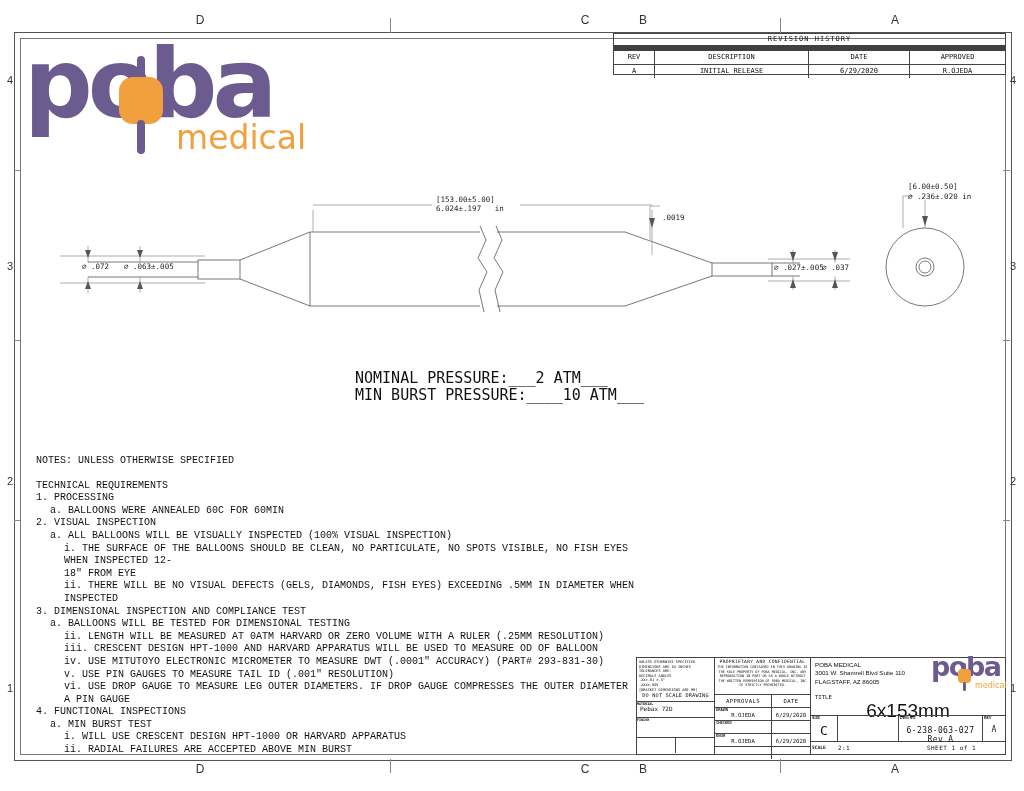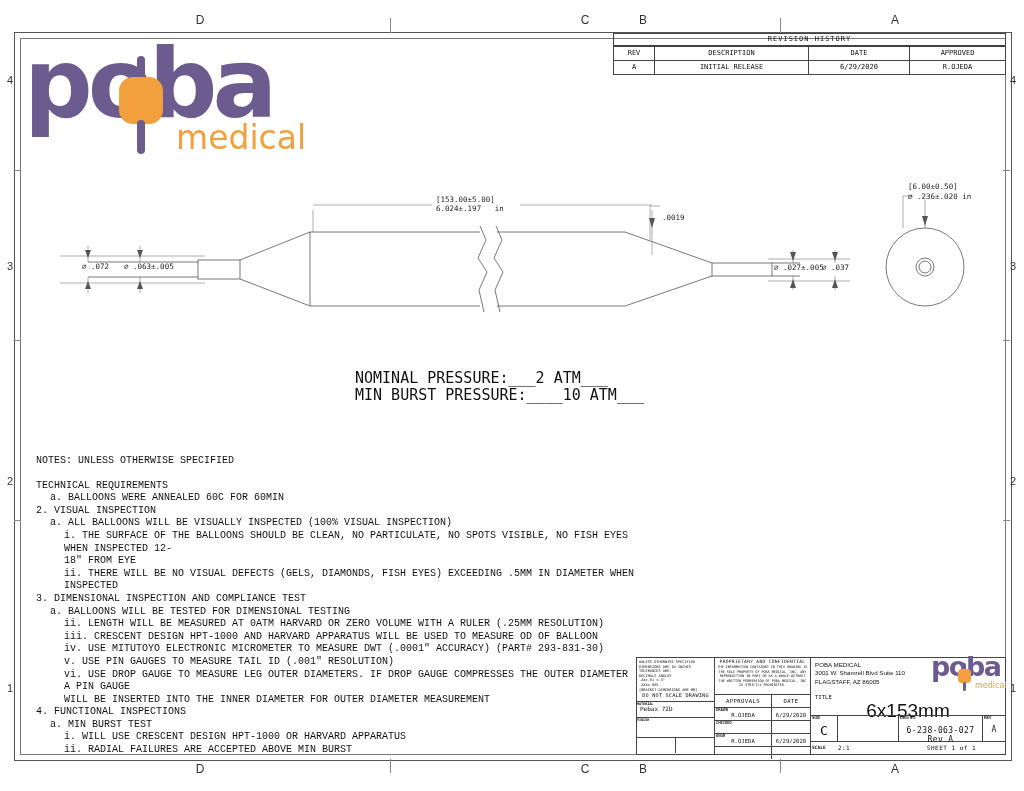"REVISION HISTORY" #revhist .rh-title { border-bottom: 2px solid #404040 -> 6px solid #404040 }
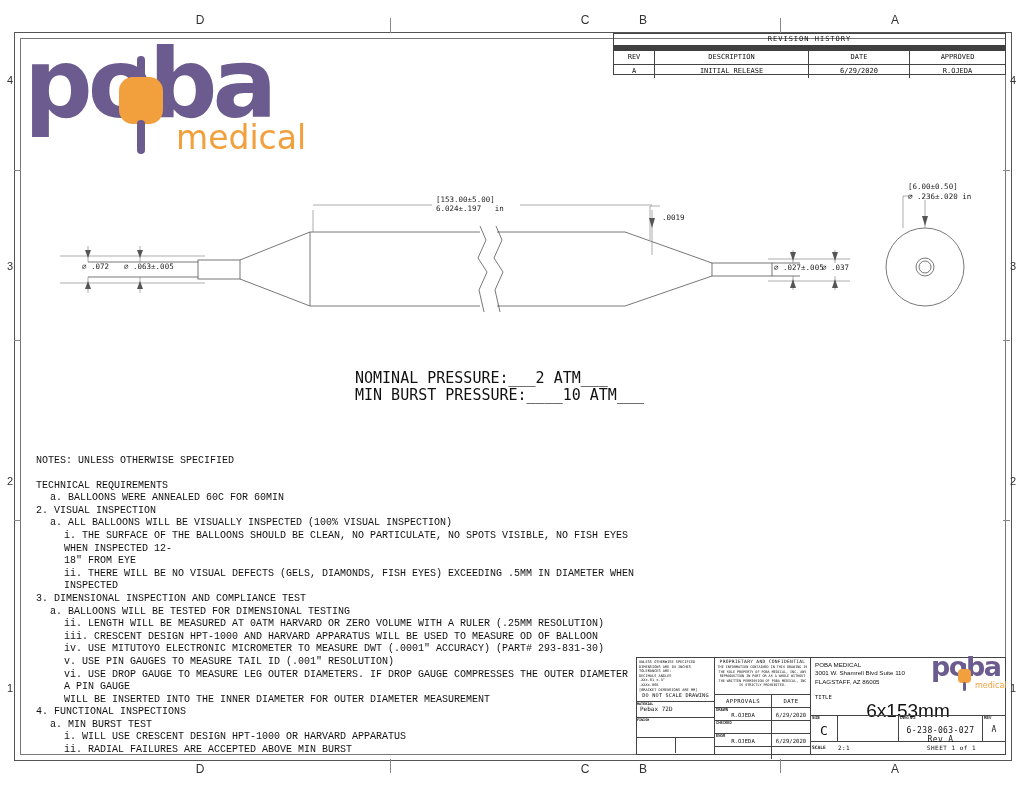"1. PROCESSING" div.n { html: none -> <div>1. PROCESSING</div> }
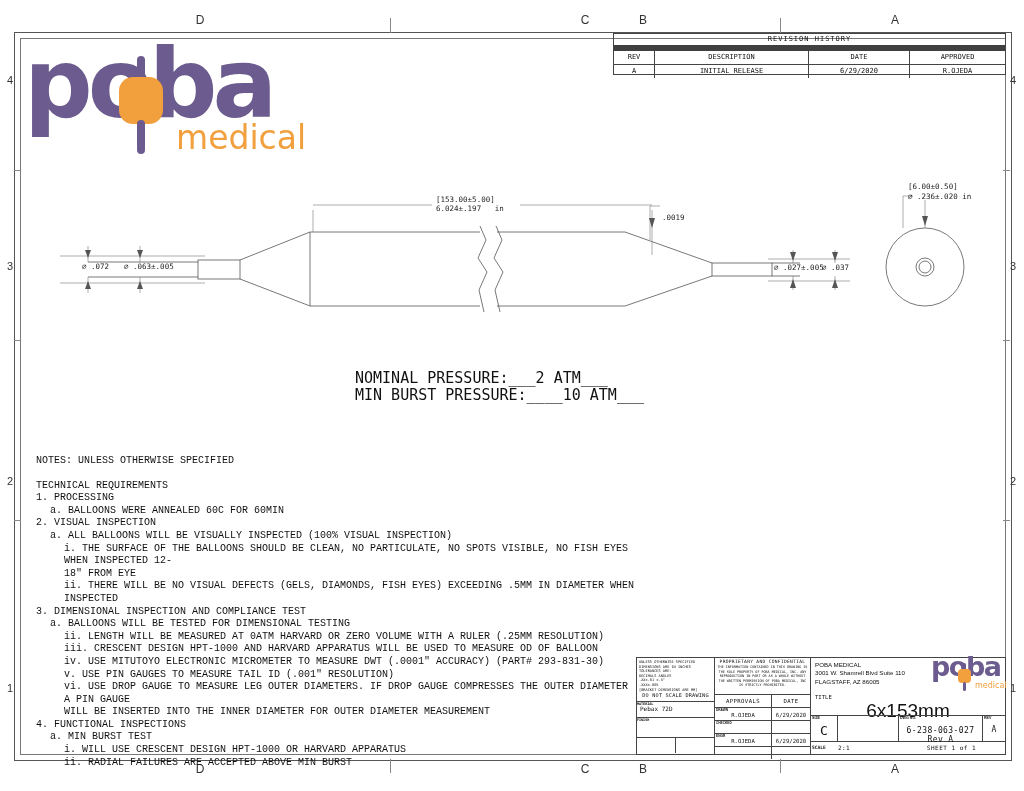"WILL BE INSERTED INTO THE" div.n { html: <div>WILL BE INSERTED INTO THE INNER DIAMETER FOR OUTER DIAMETER MEASUREMENT</div> -> none }
